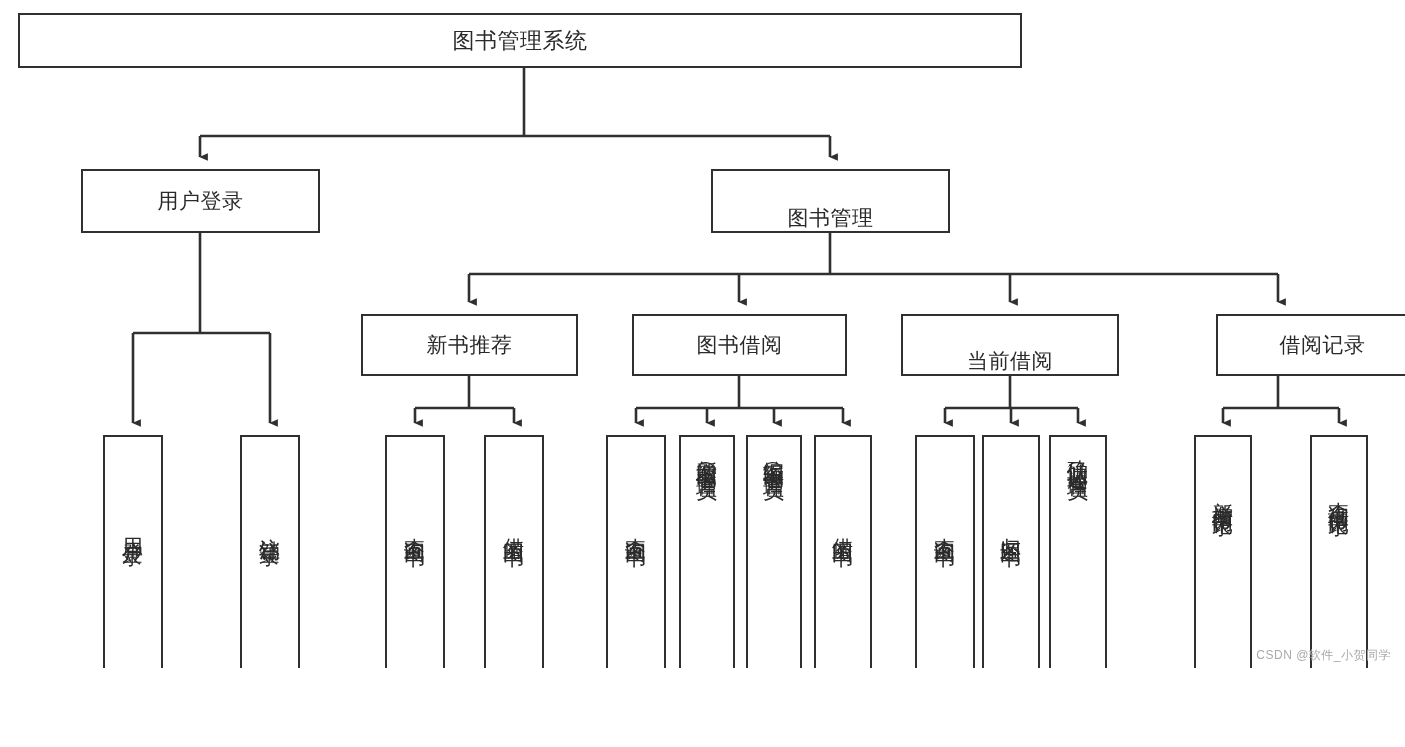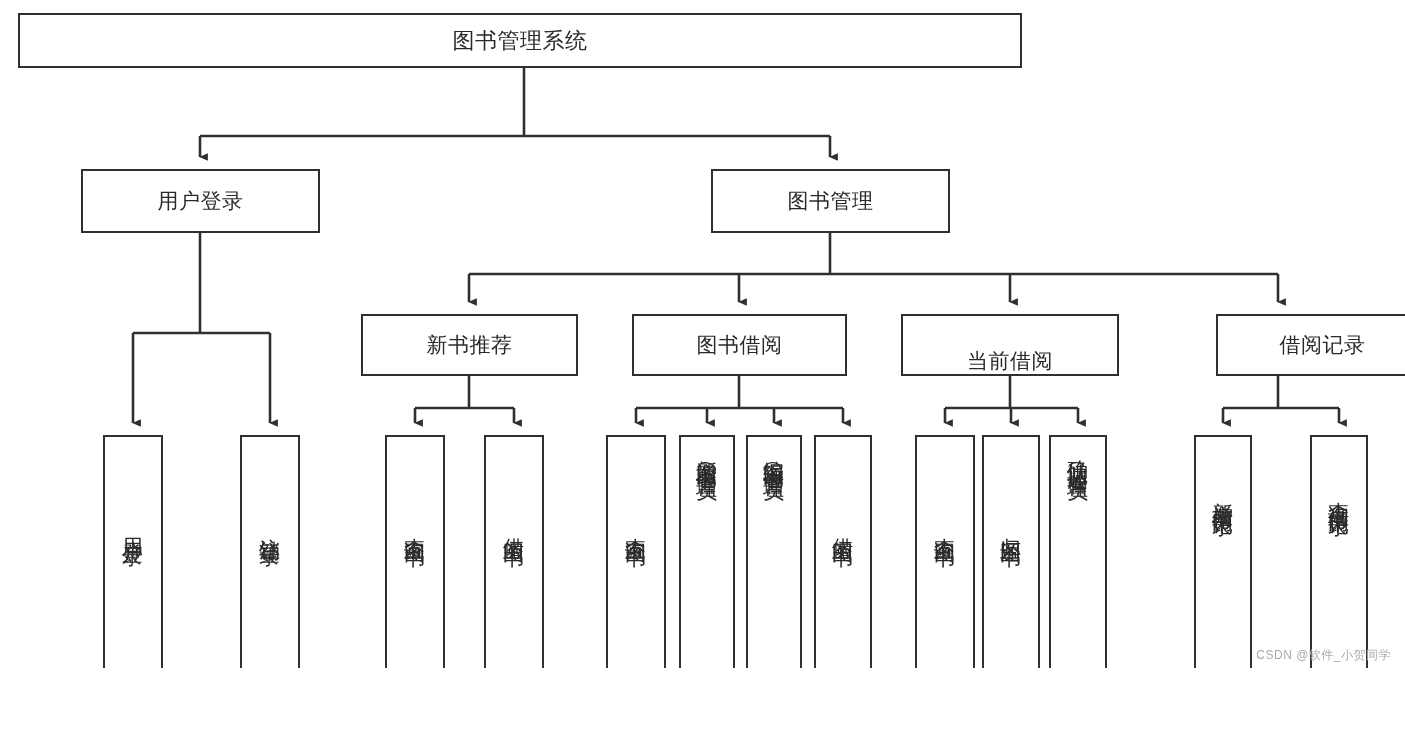"图书管理" div.node { align-items: none -> flex-end }
